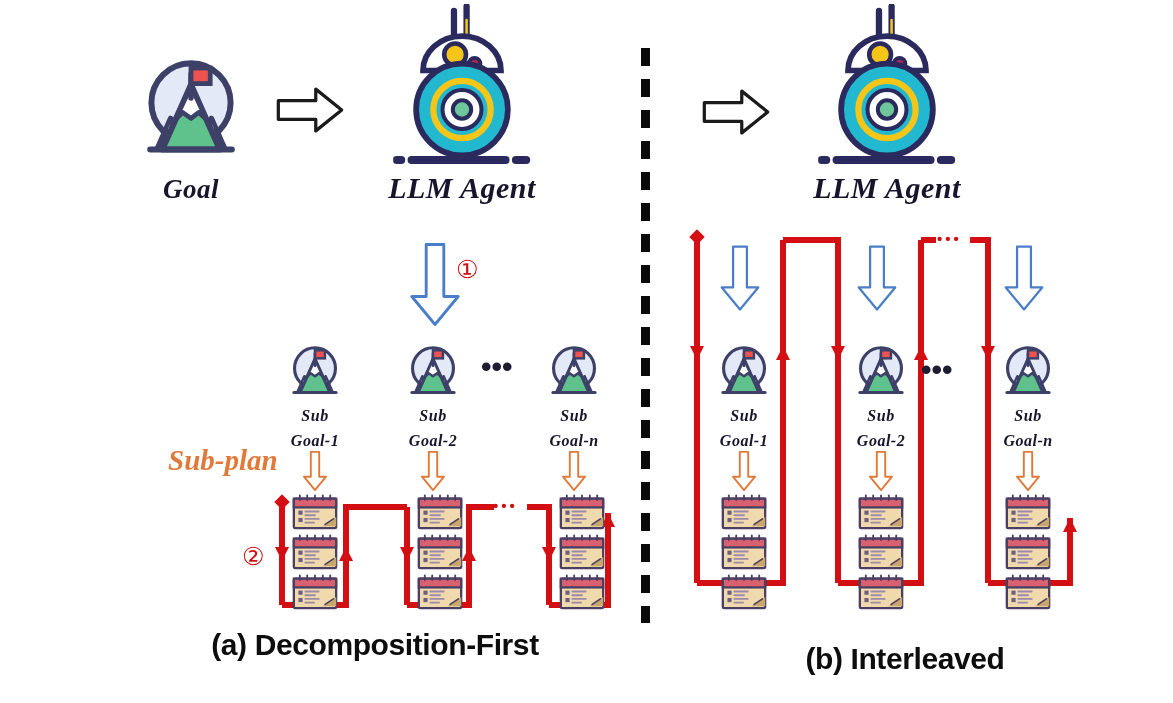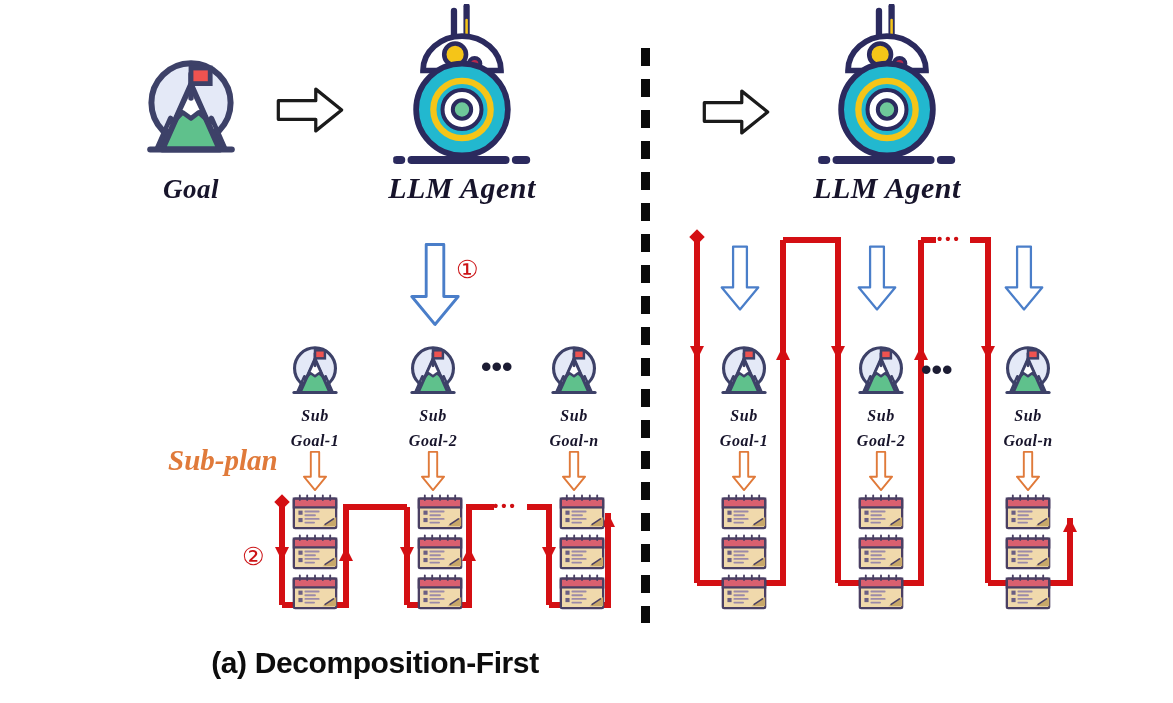"(a) Decomposition-First" div.abs { top: 646px -> 628px }
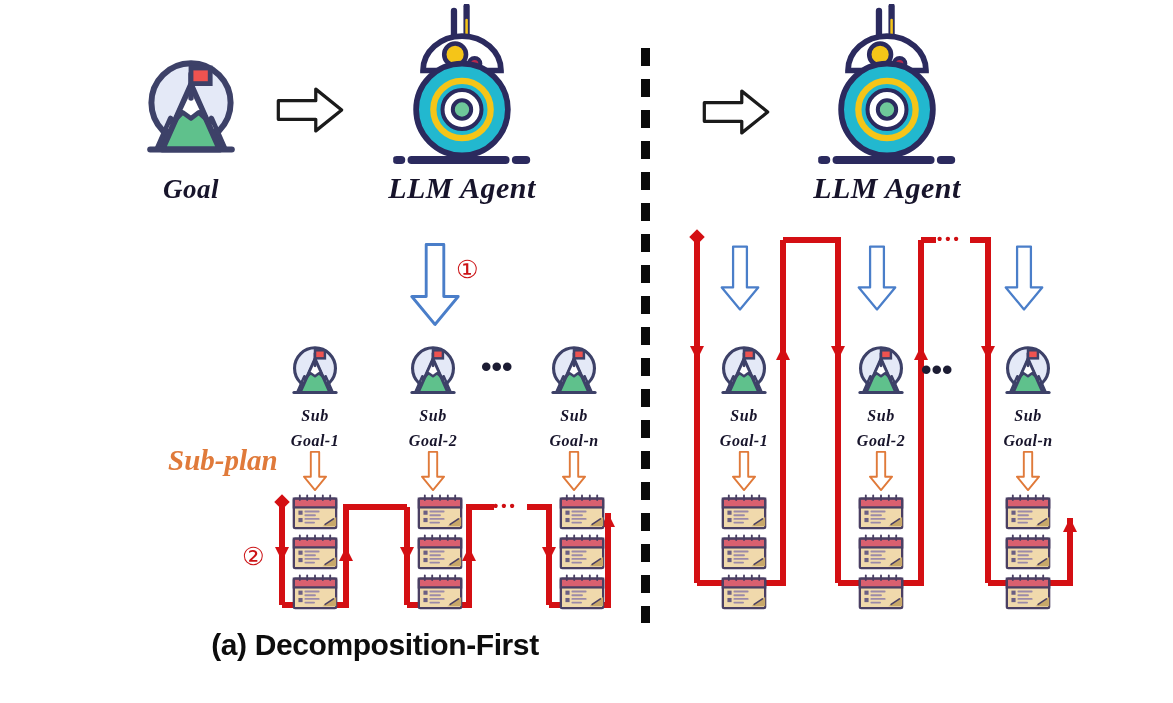"(b) Interleaved" div.abs { html: none -> <div>(b) Interleaved</div> }
